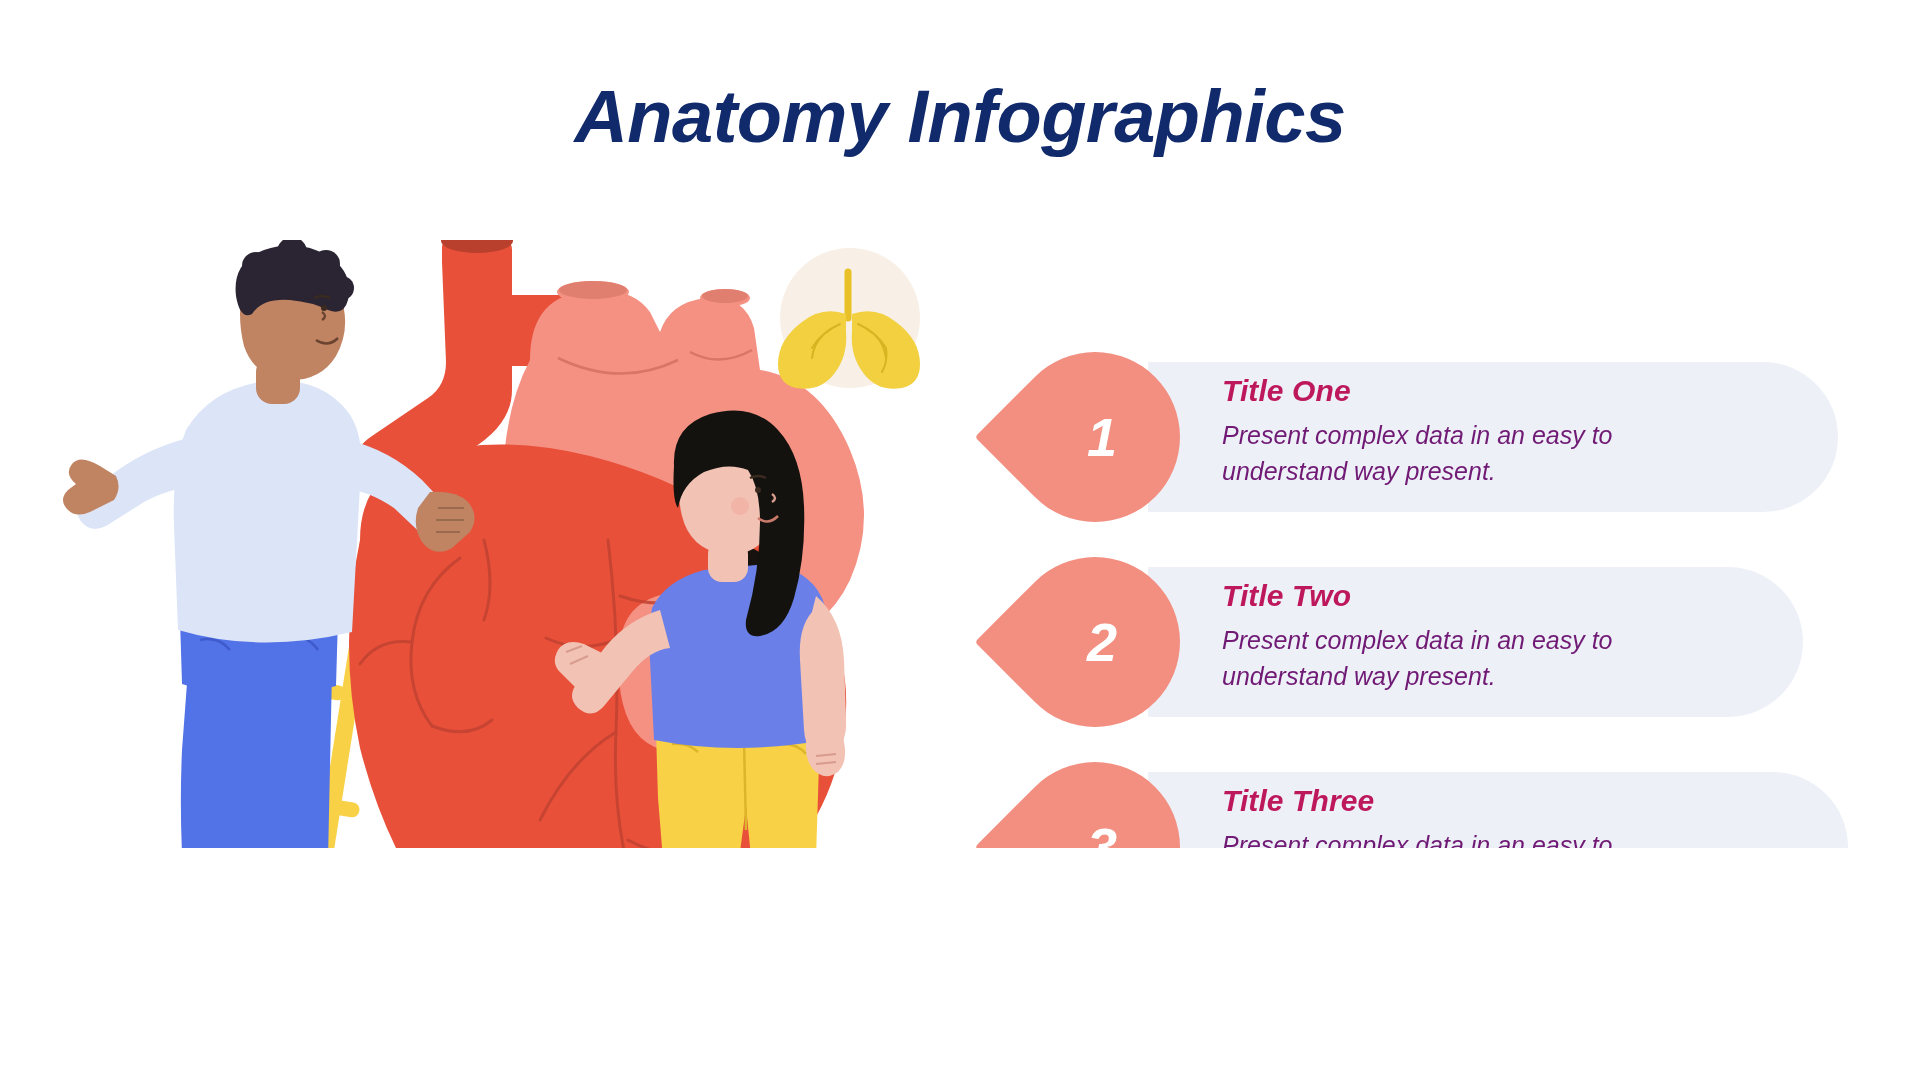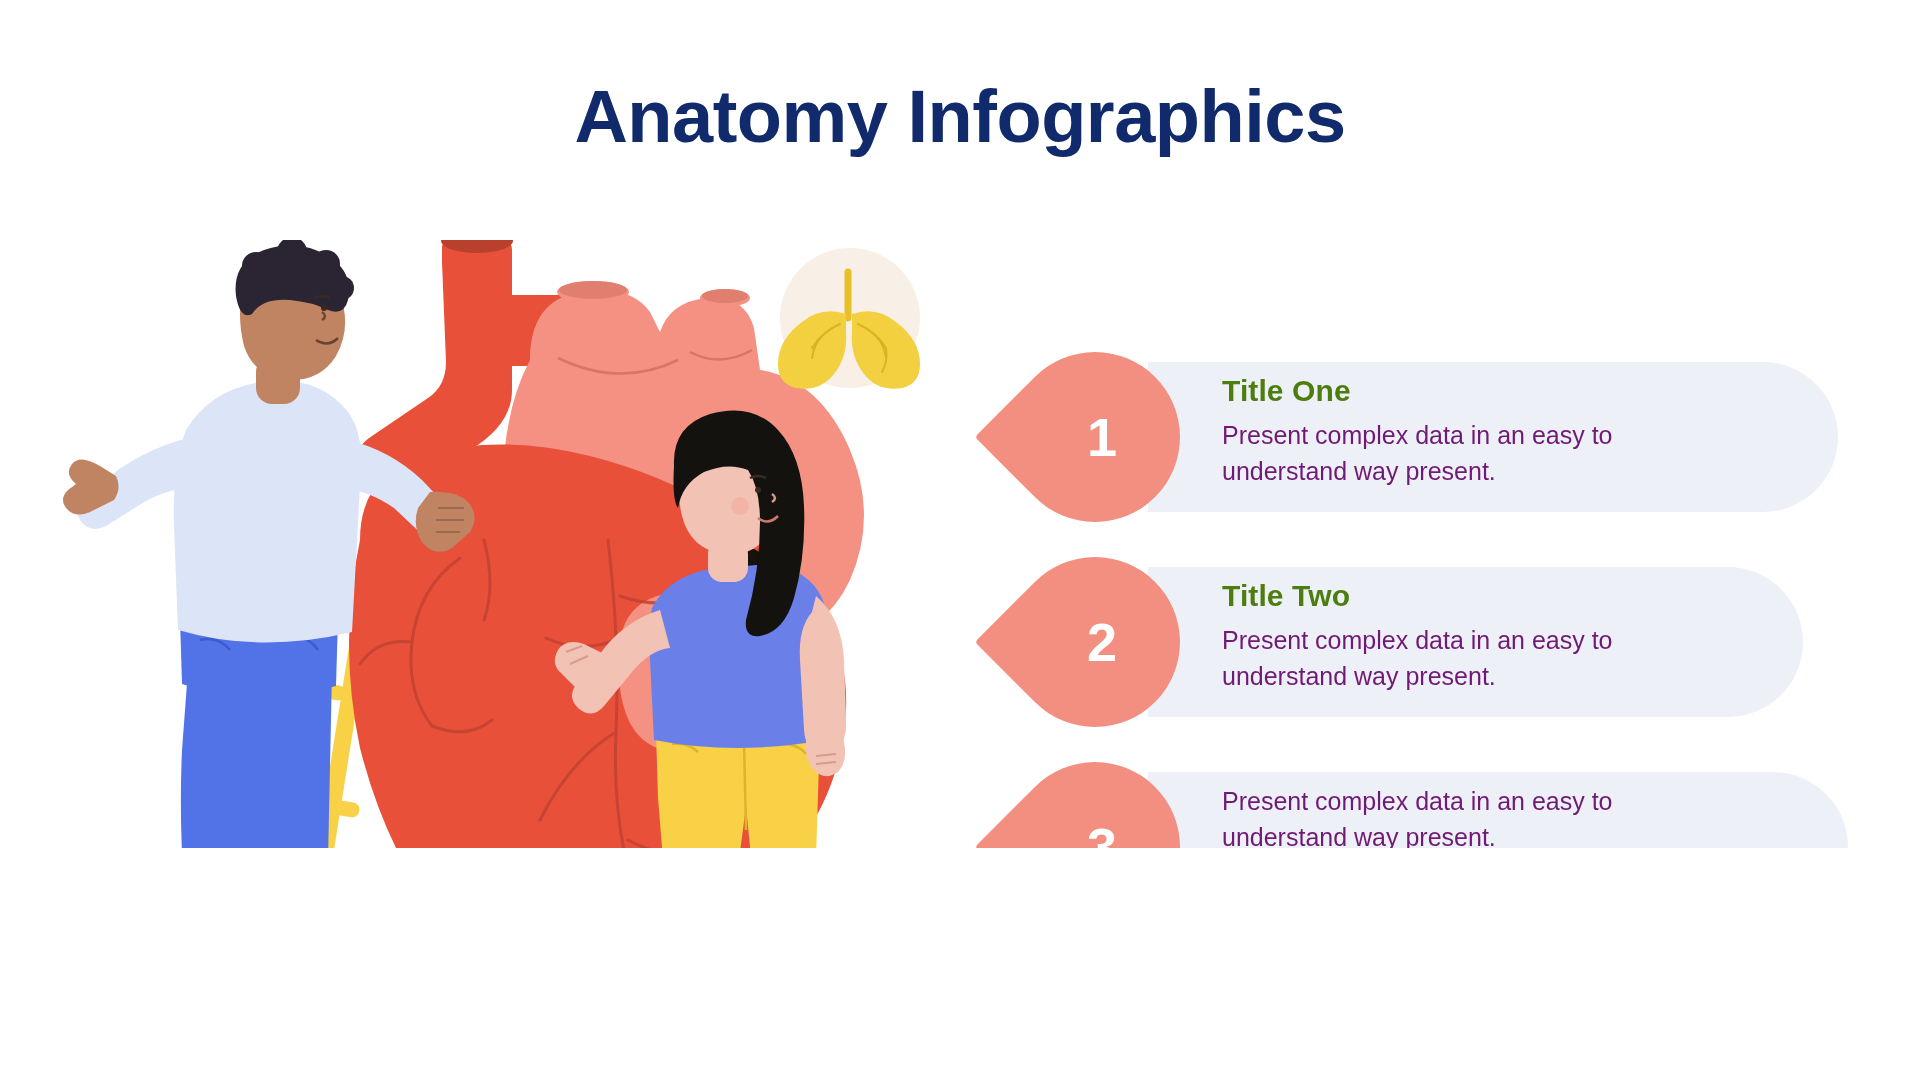"Anatomy Infographics" #slide { font-style: none -> italic }
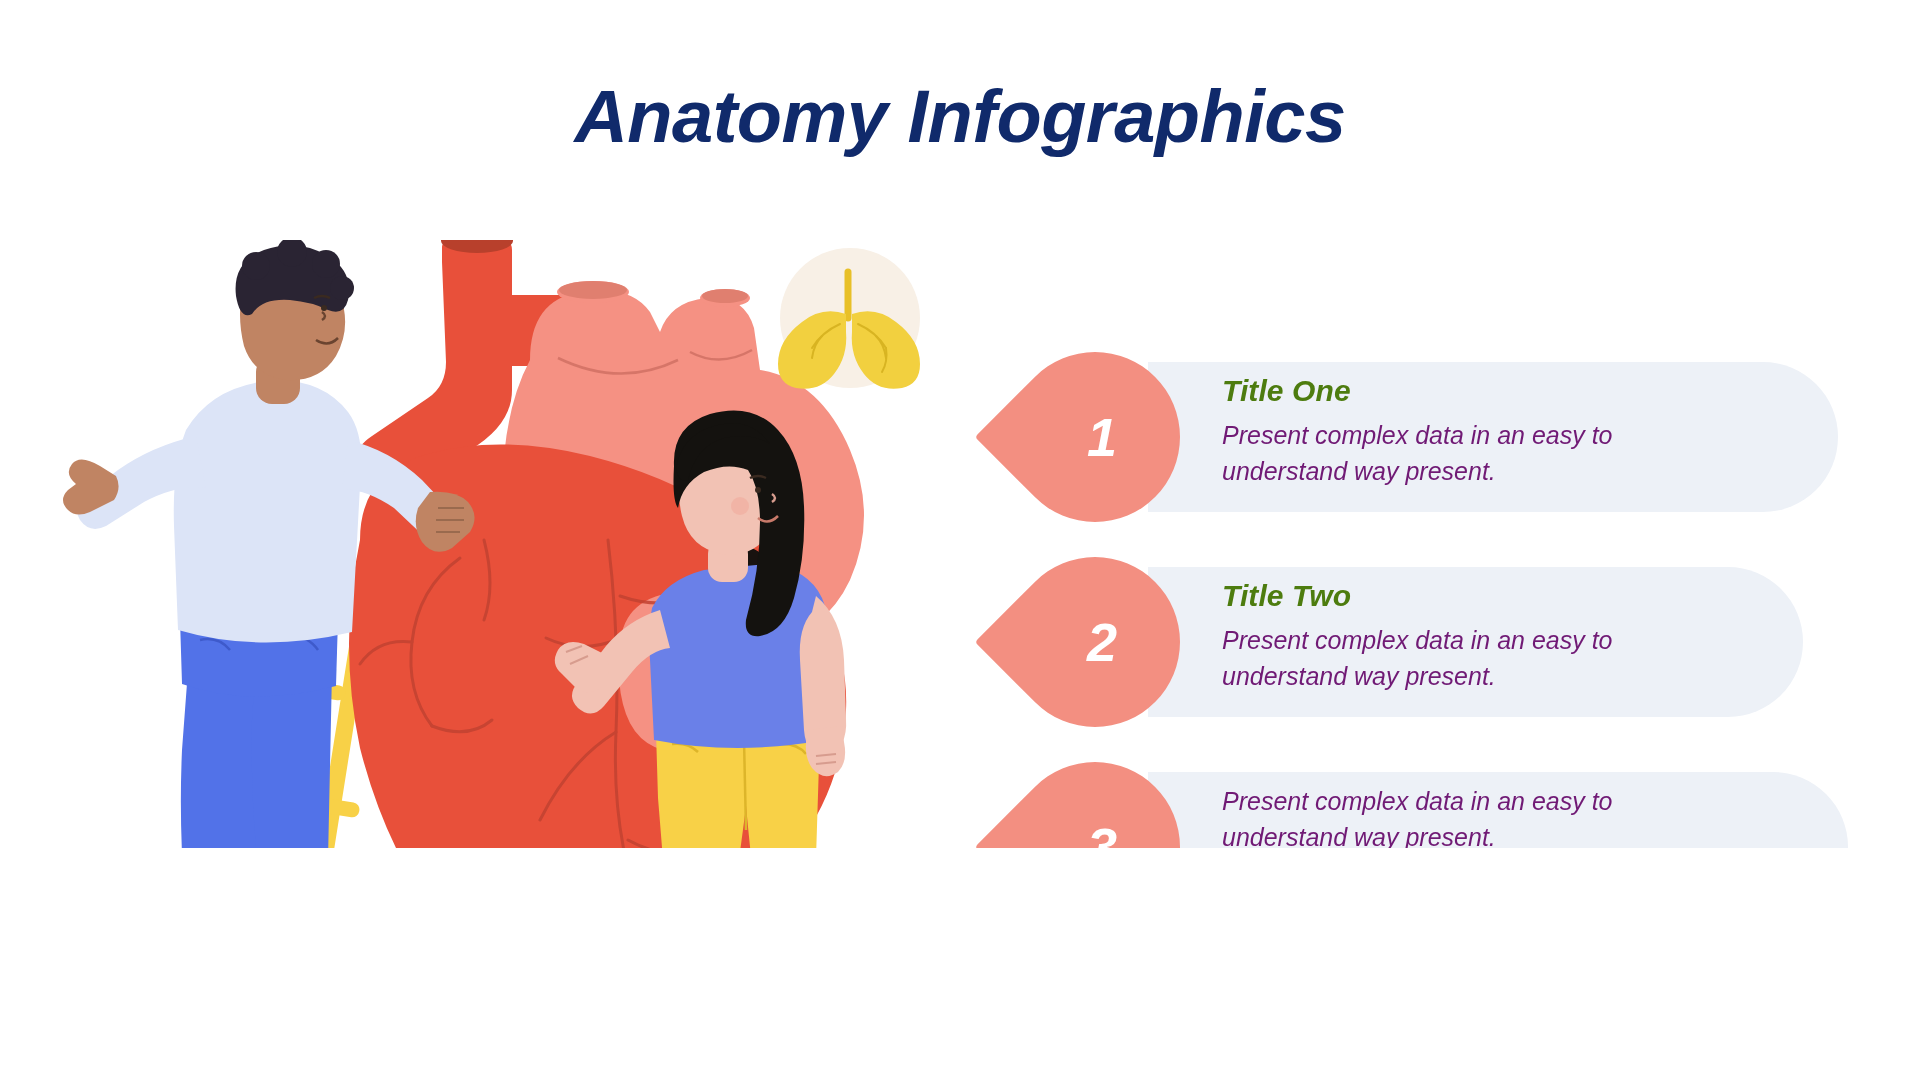"Title One" .row-title { color: #4d7c0f -> #be185d }
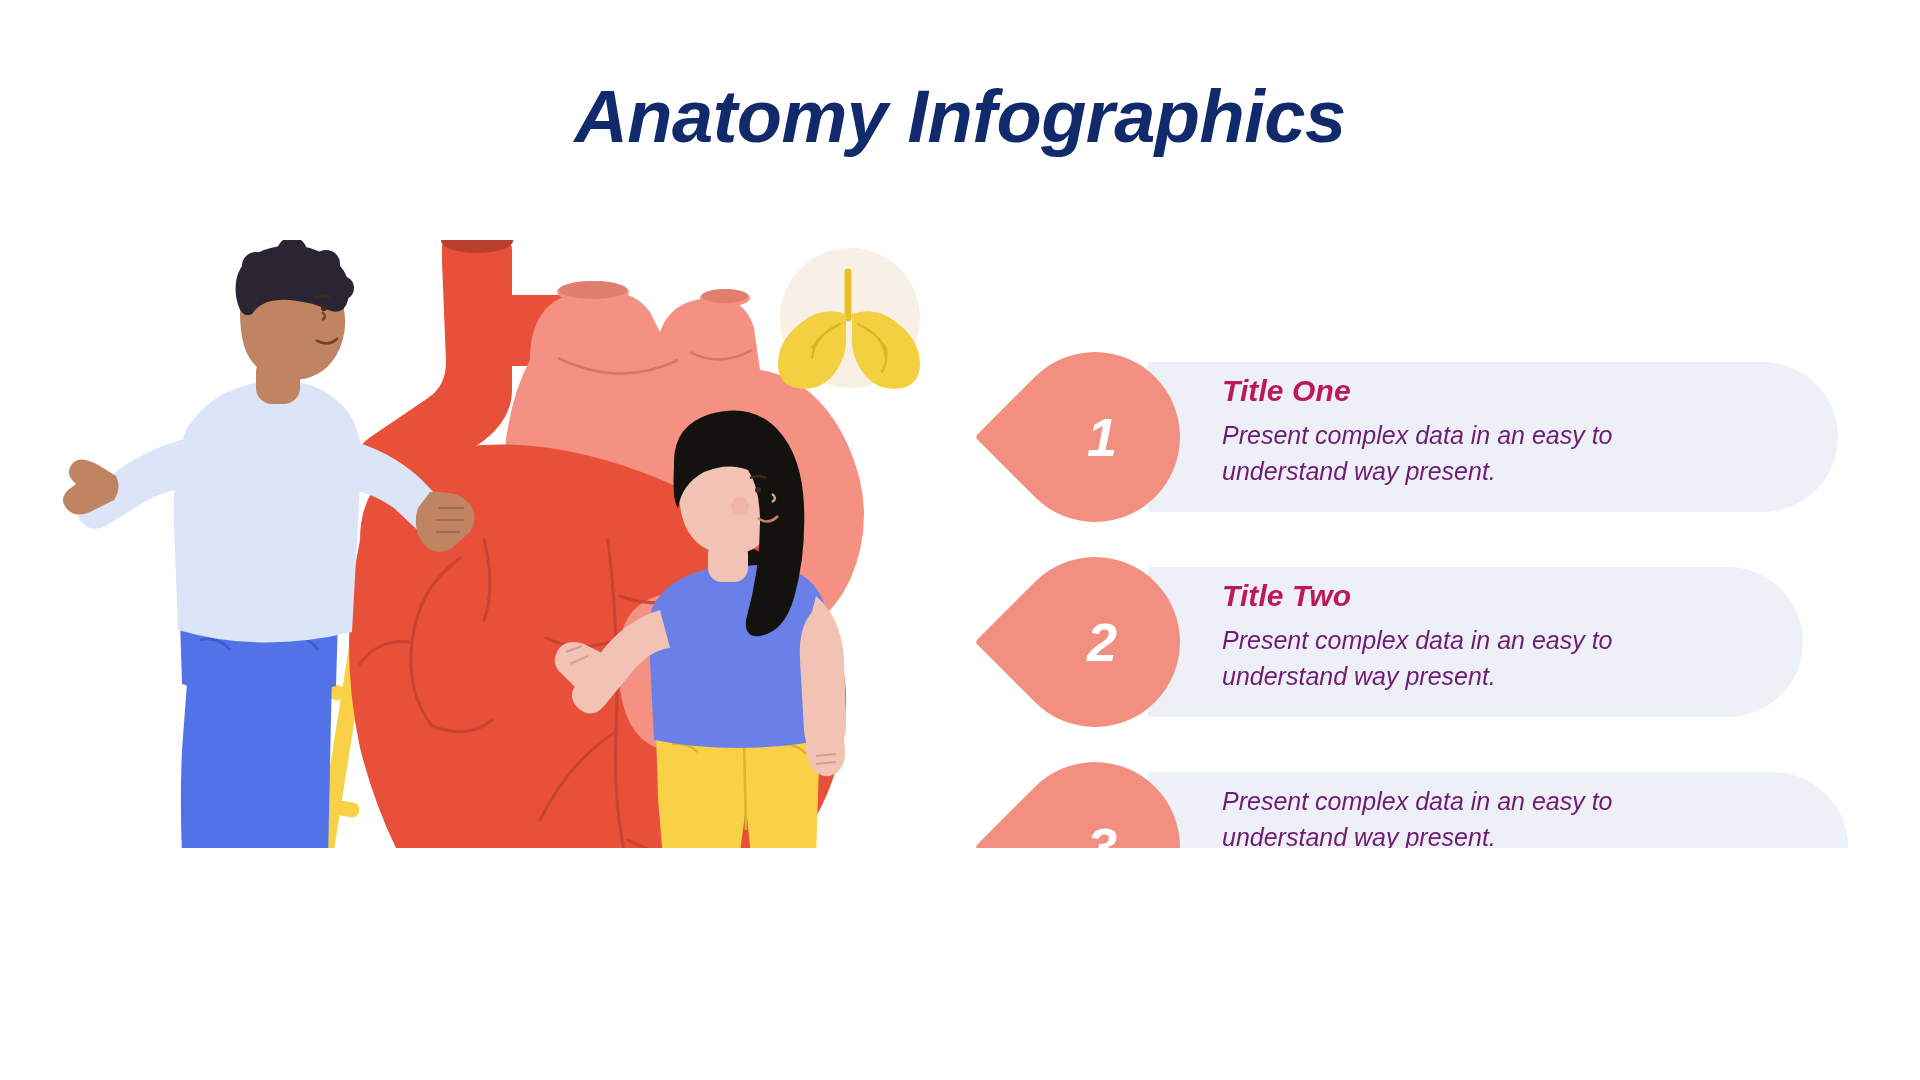"Title Three" div.row-title { html: none -> <div>Title Three</div> }
